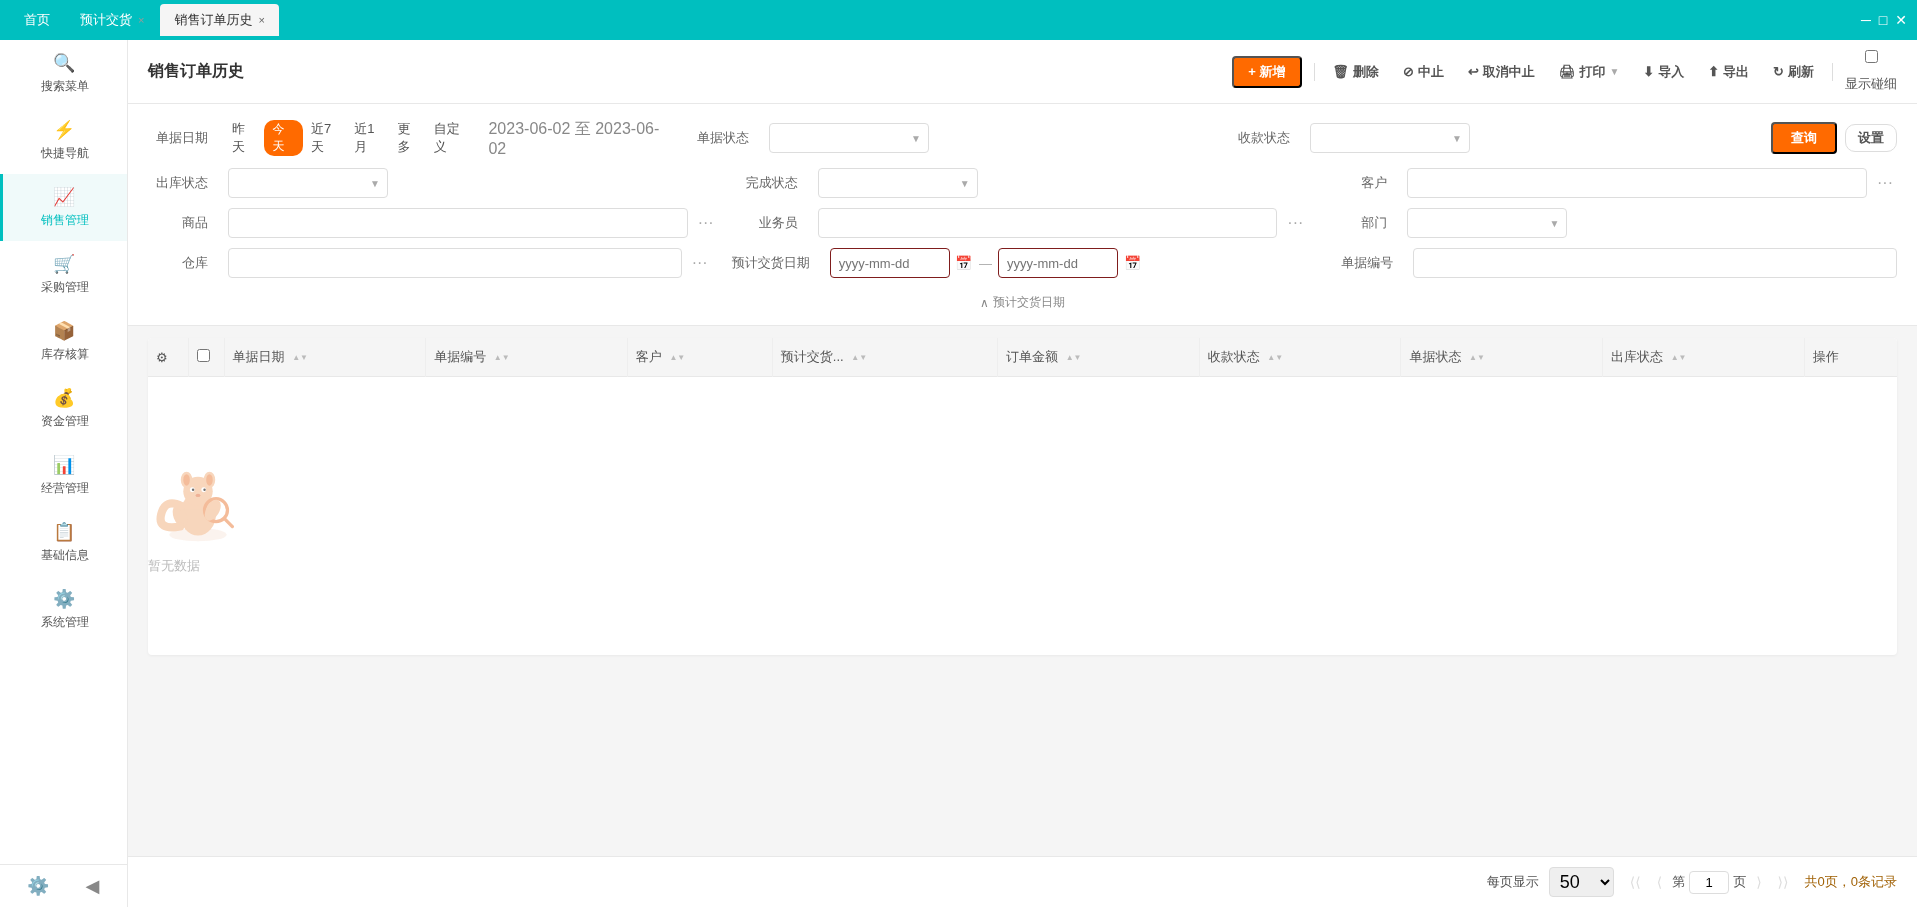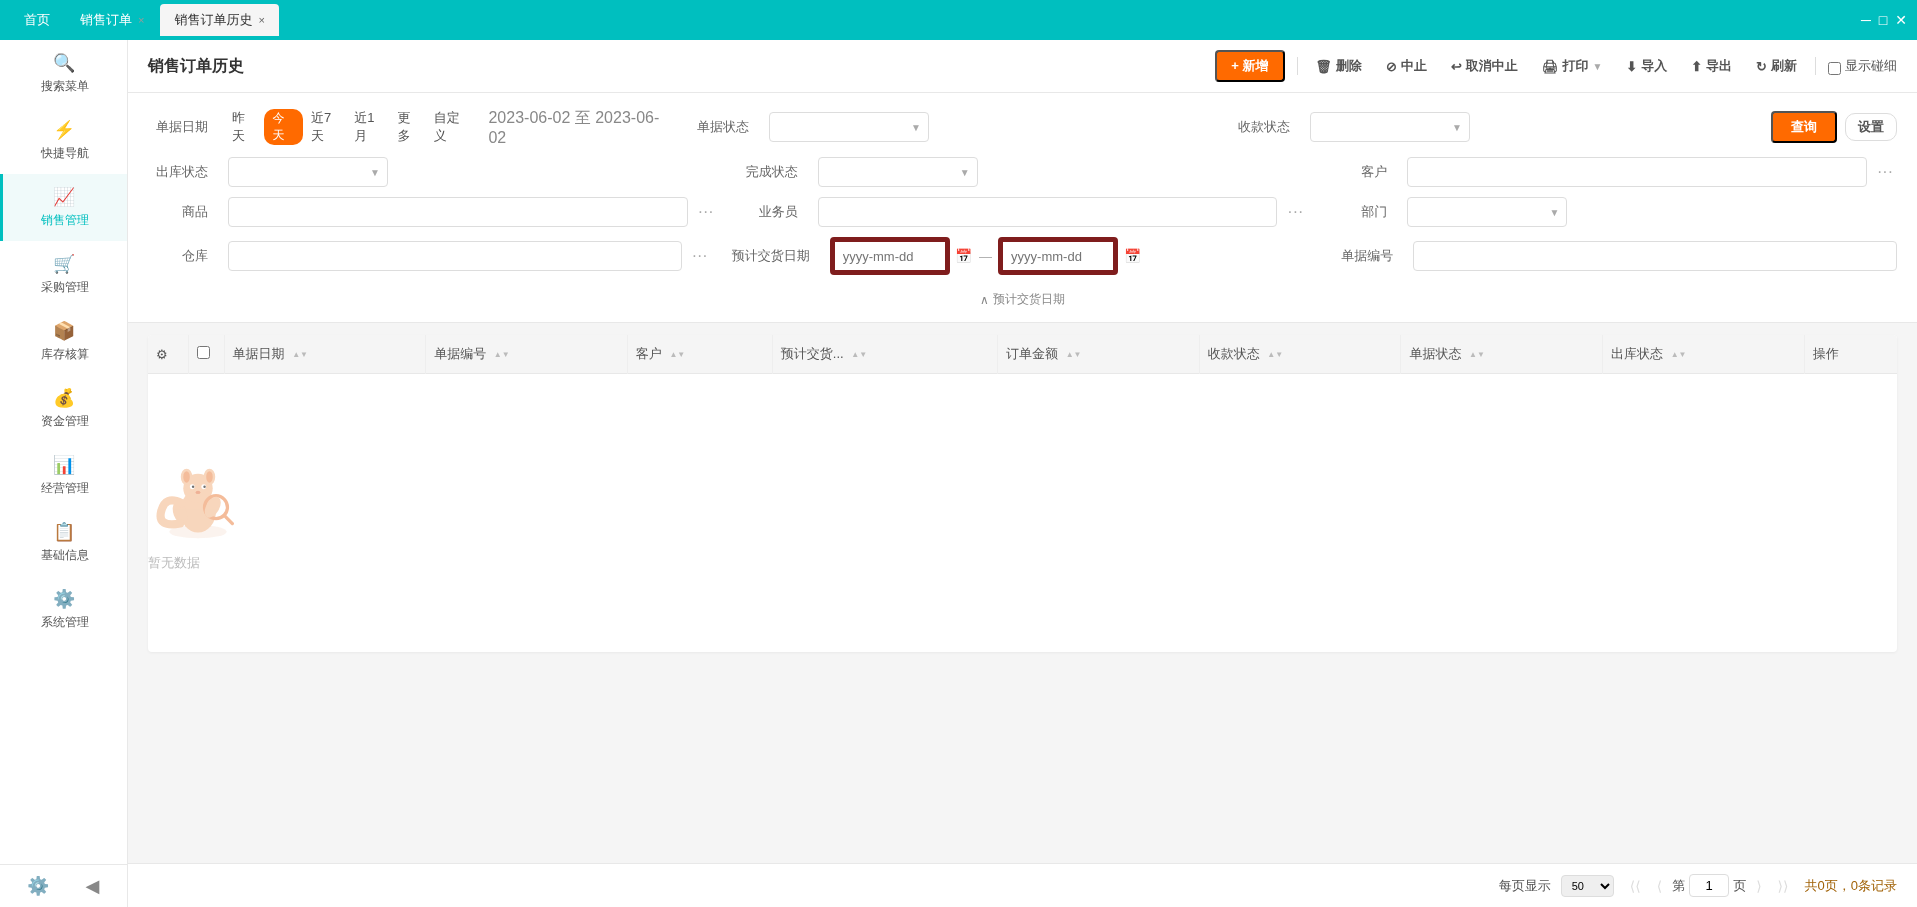"销售订单" span { text: 销售订单 -> 预计交货 }
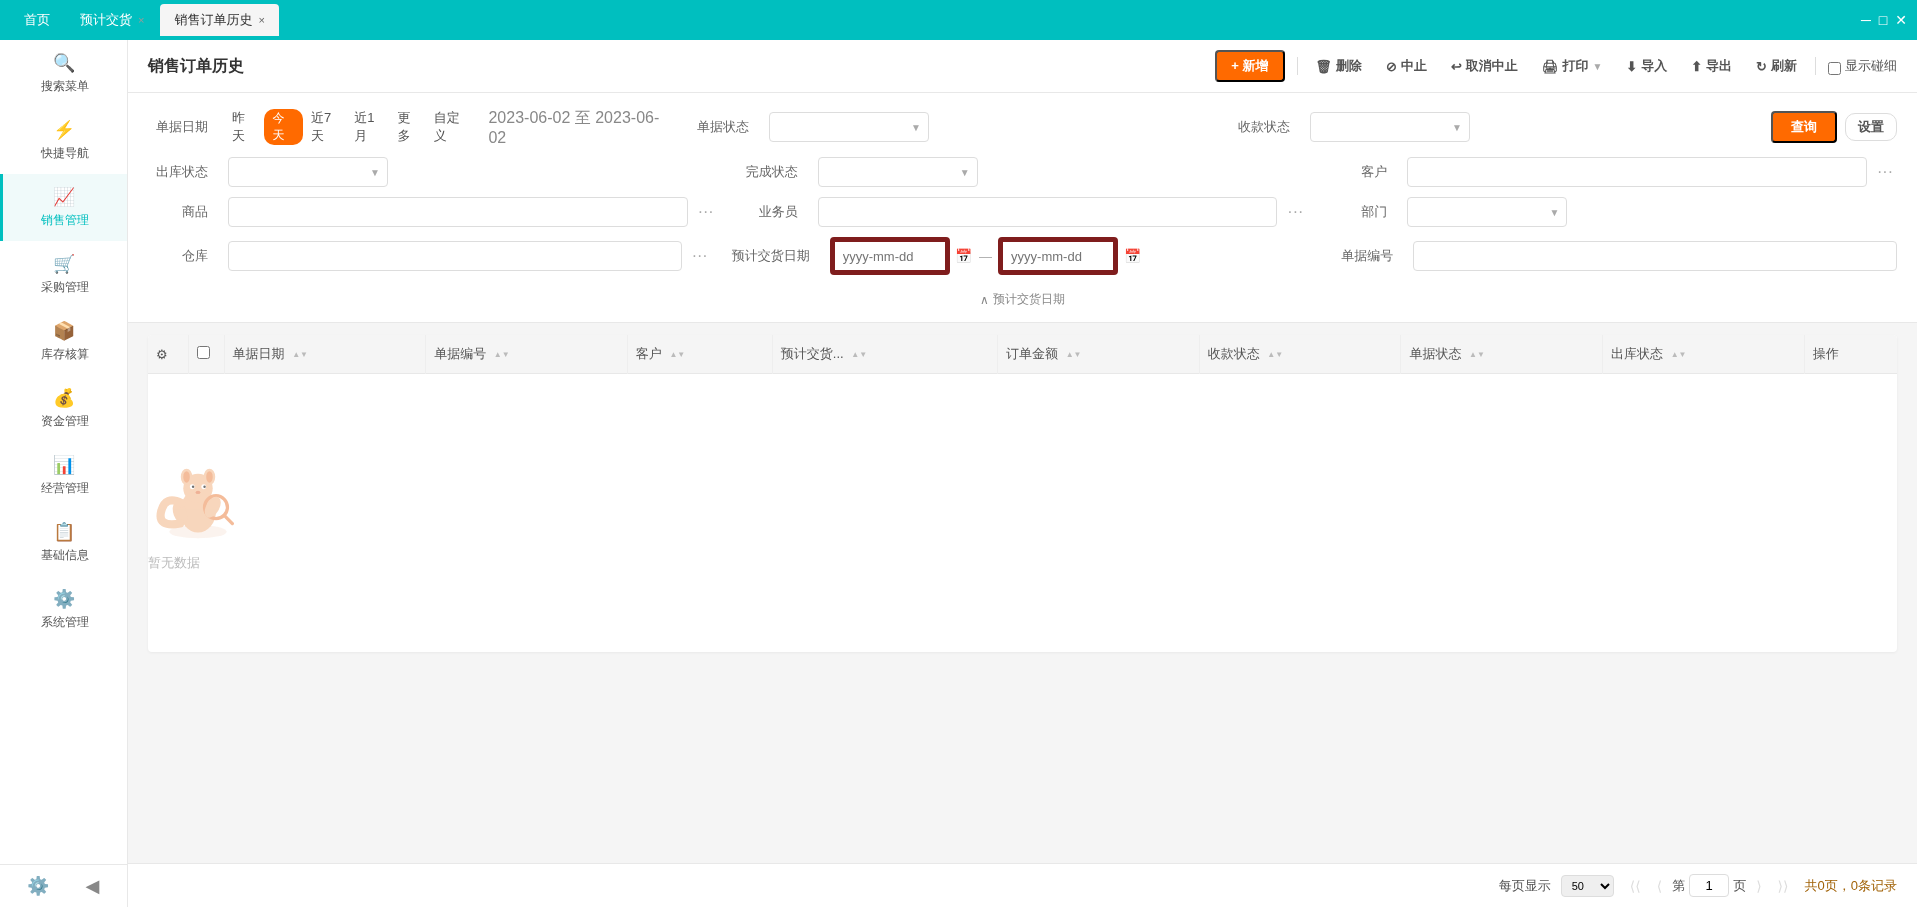"显示碰细" .display-cols { align-items: flex-end -> center; flex-direction: none -> column; gap: 4px -> 12px }
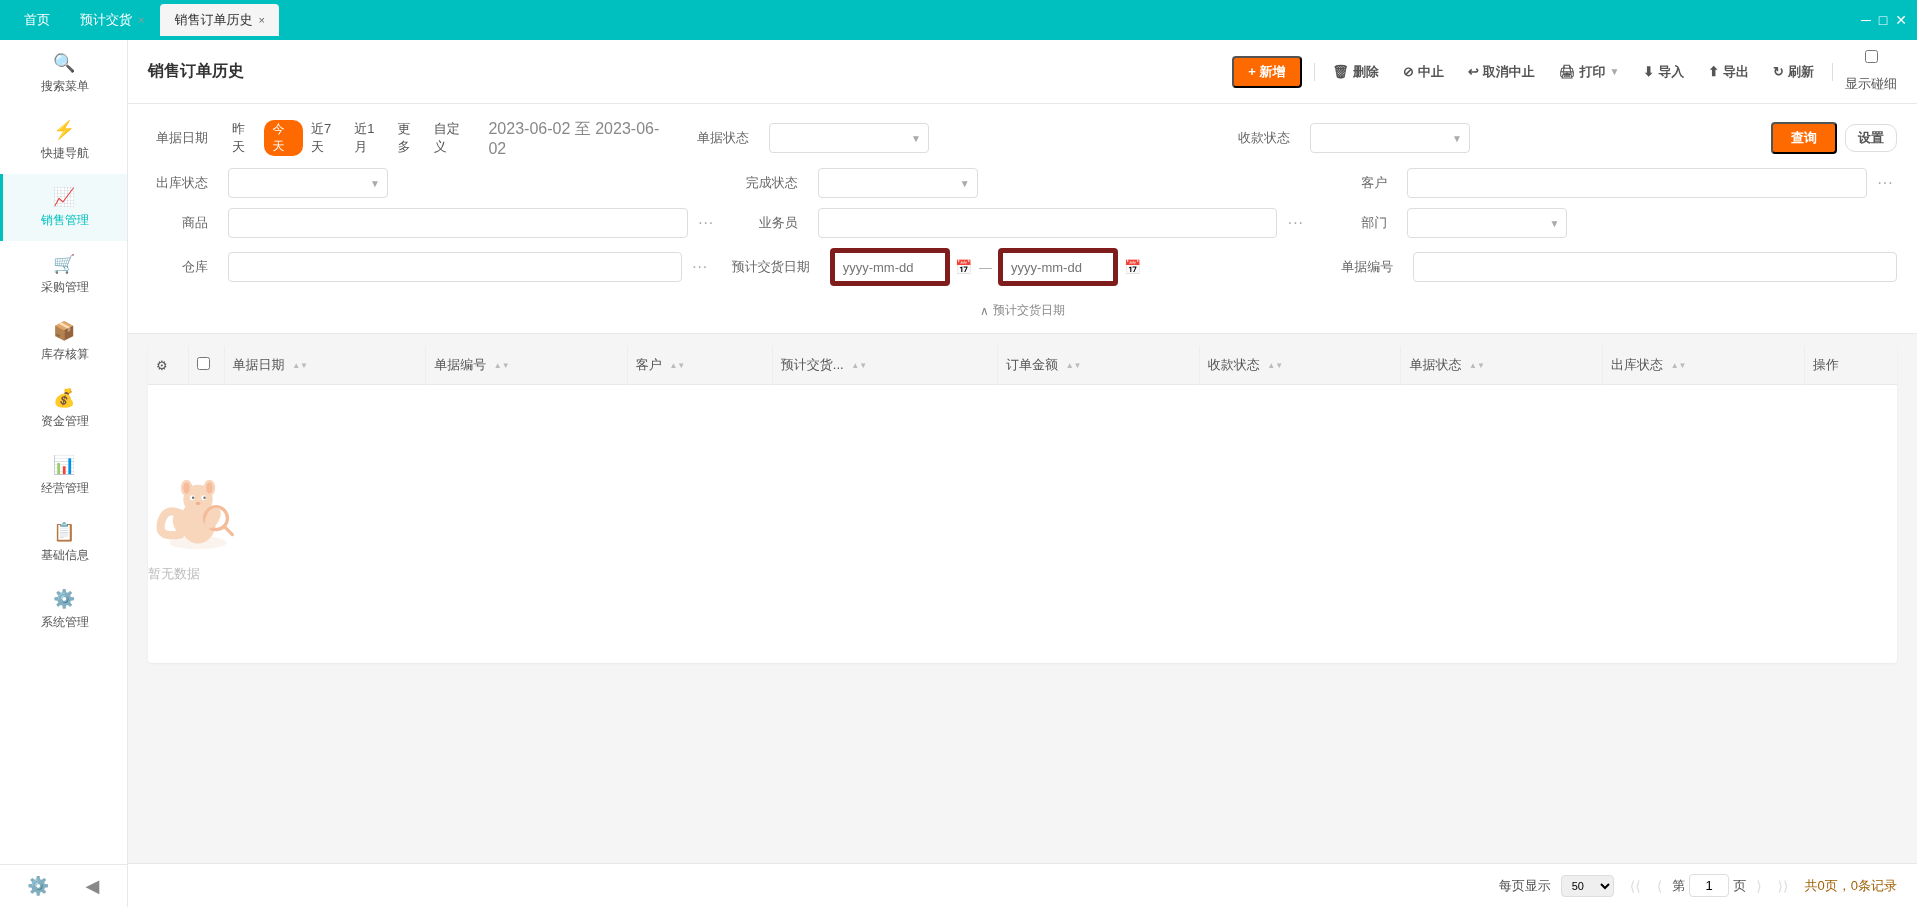"yyyy-mm-dd" .date-input { border: 5px solid #7f1d1d -> 1px solid #7f1d1d; height: 38px -> 30px }
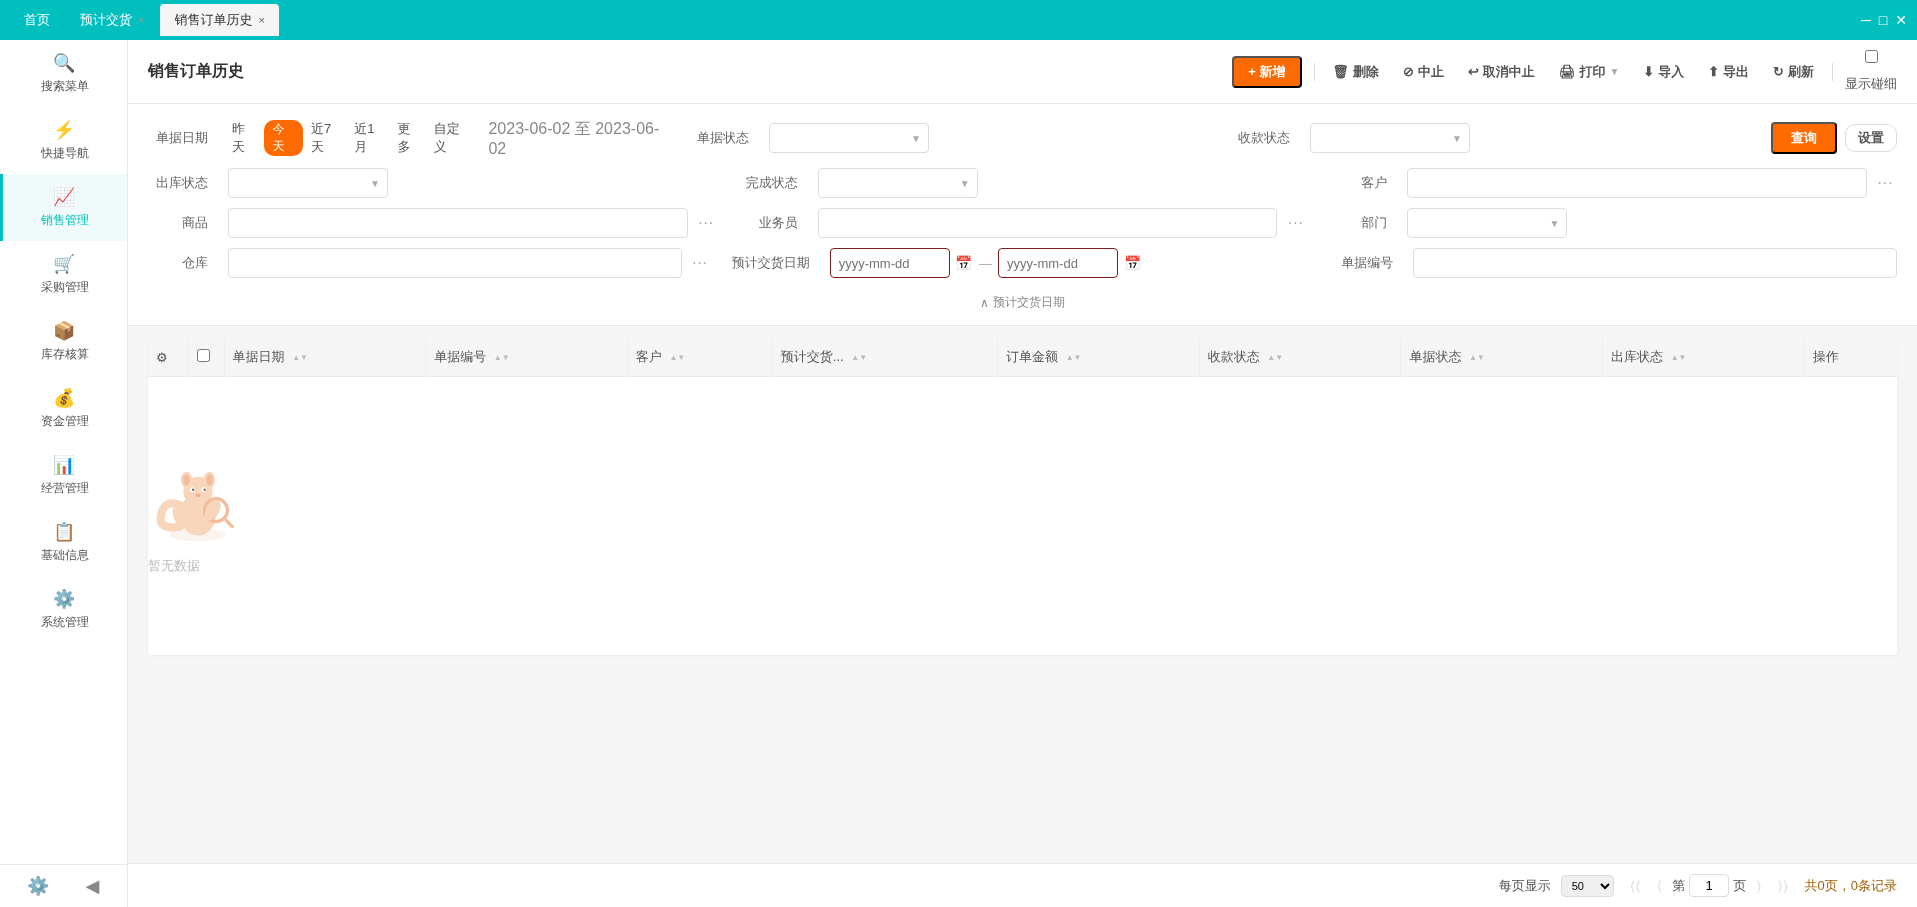"50" .page-size-select { font-size: 11px -> 18px }
